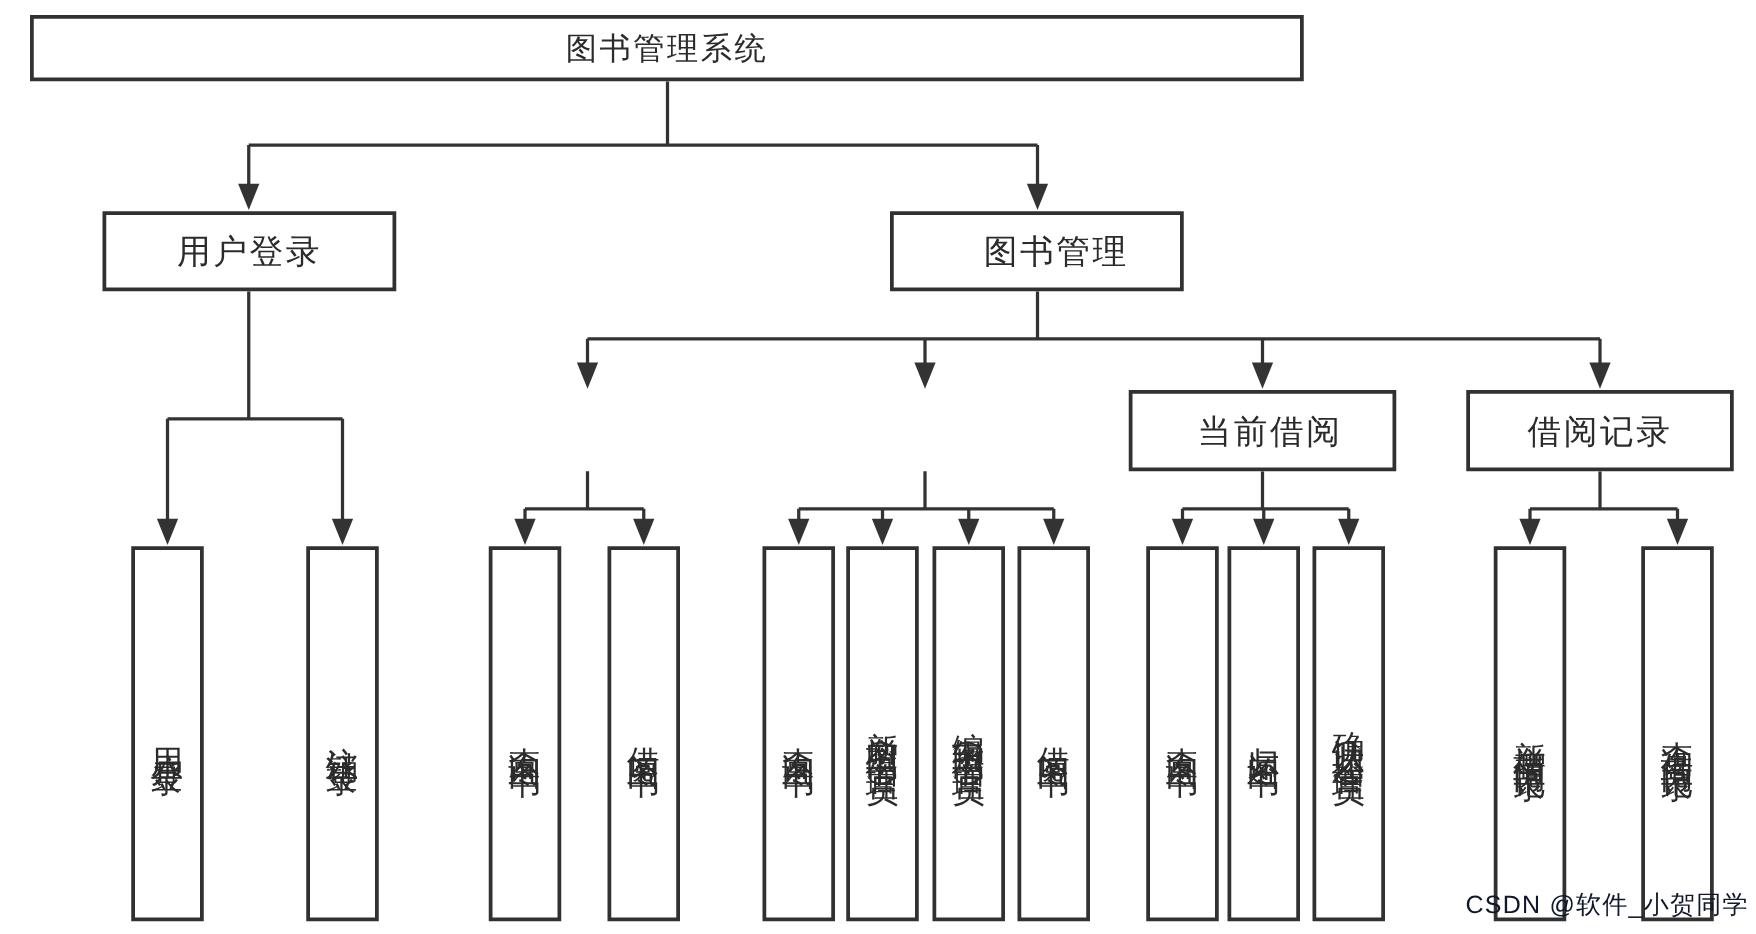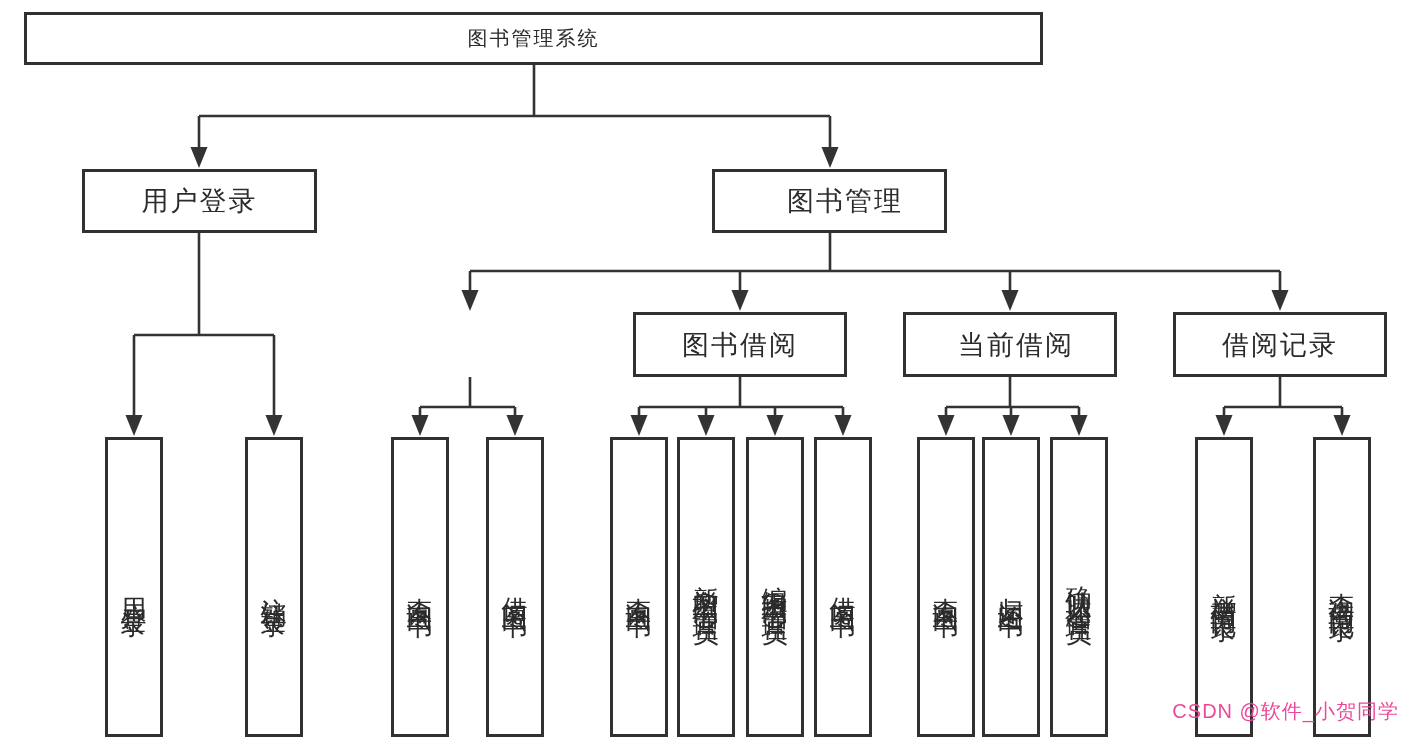"图书管理系统" #b-root { font-size: 20px -> 25px }
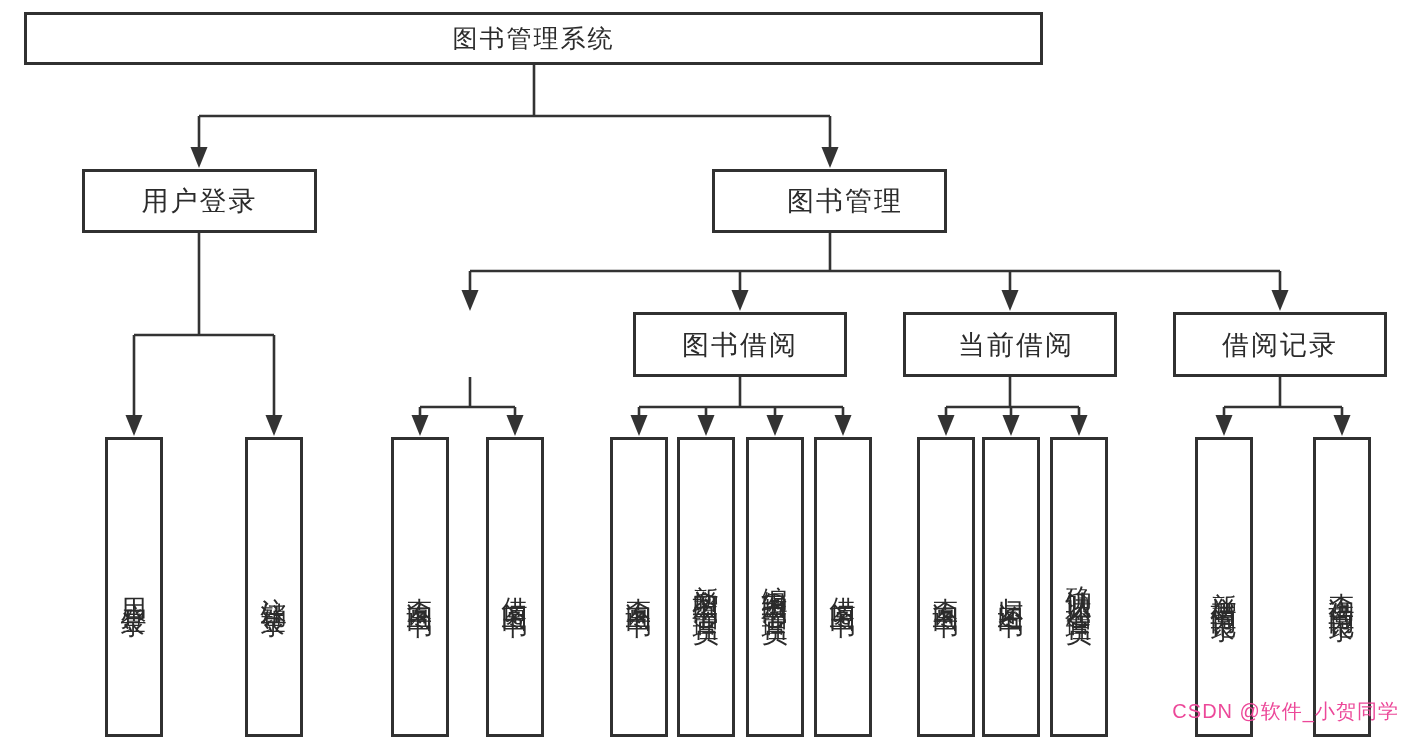"图书借阅" div.box { html: <div> <span>图书借阅</span> </div> -> none }
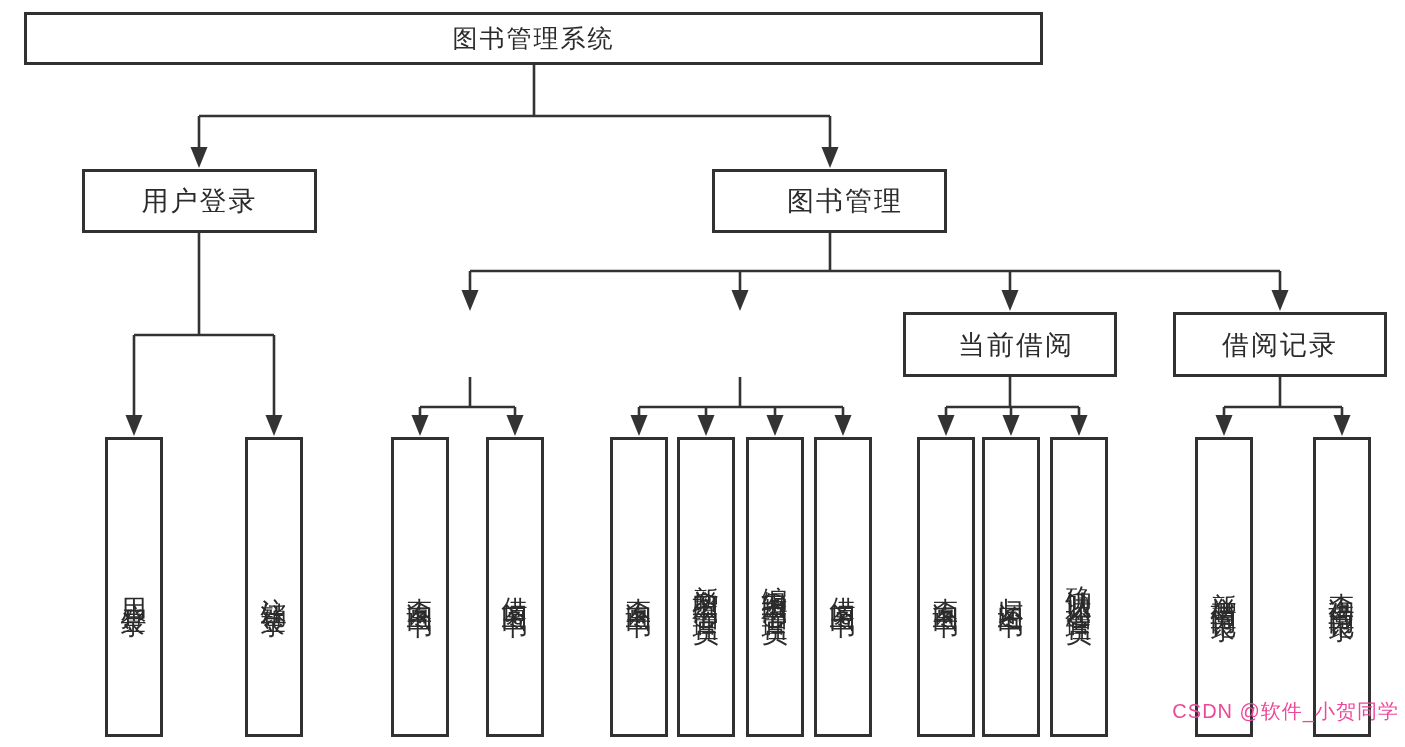"CSDN @软件_小贺同学" .watermark { bottom: 22px -> 10px; color: #ec4899 -> #0f172a }
